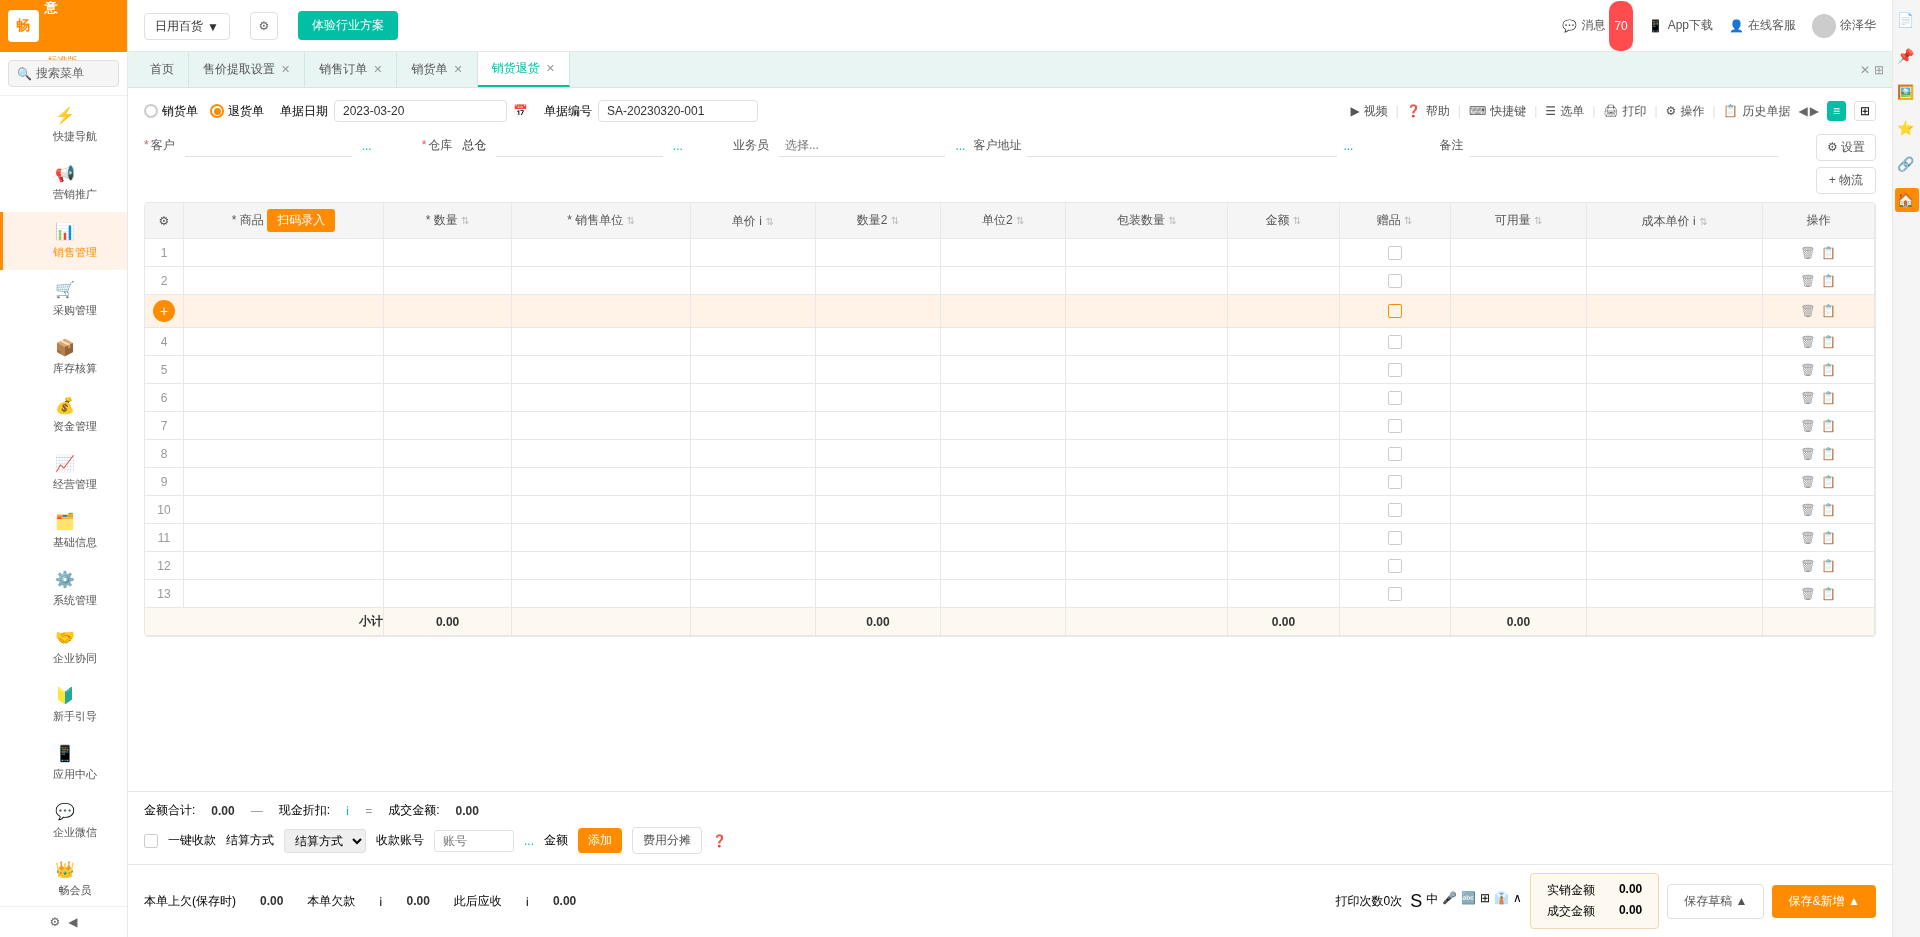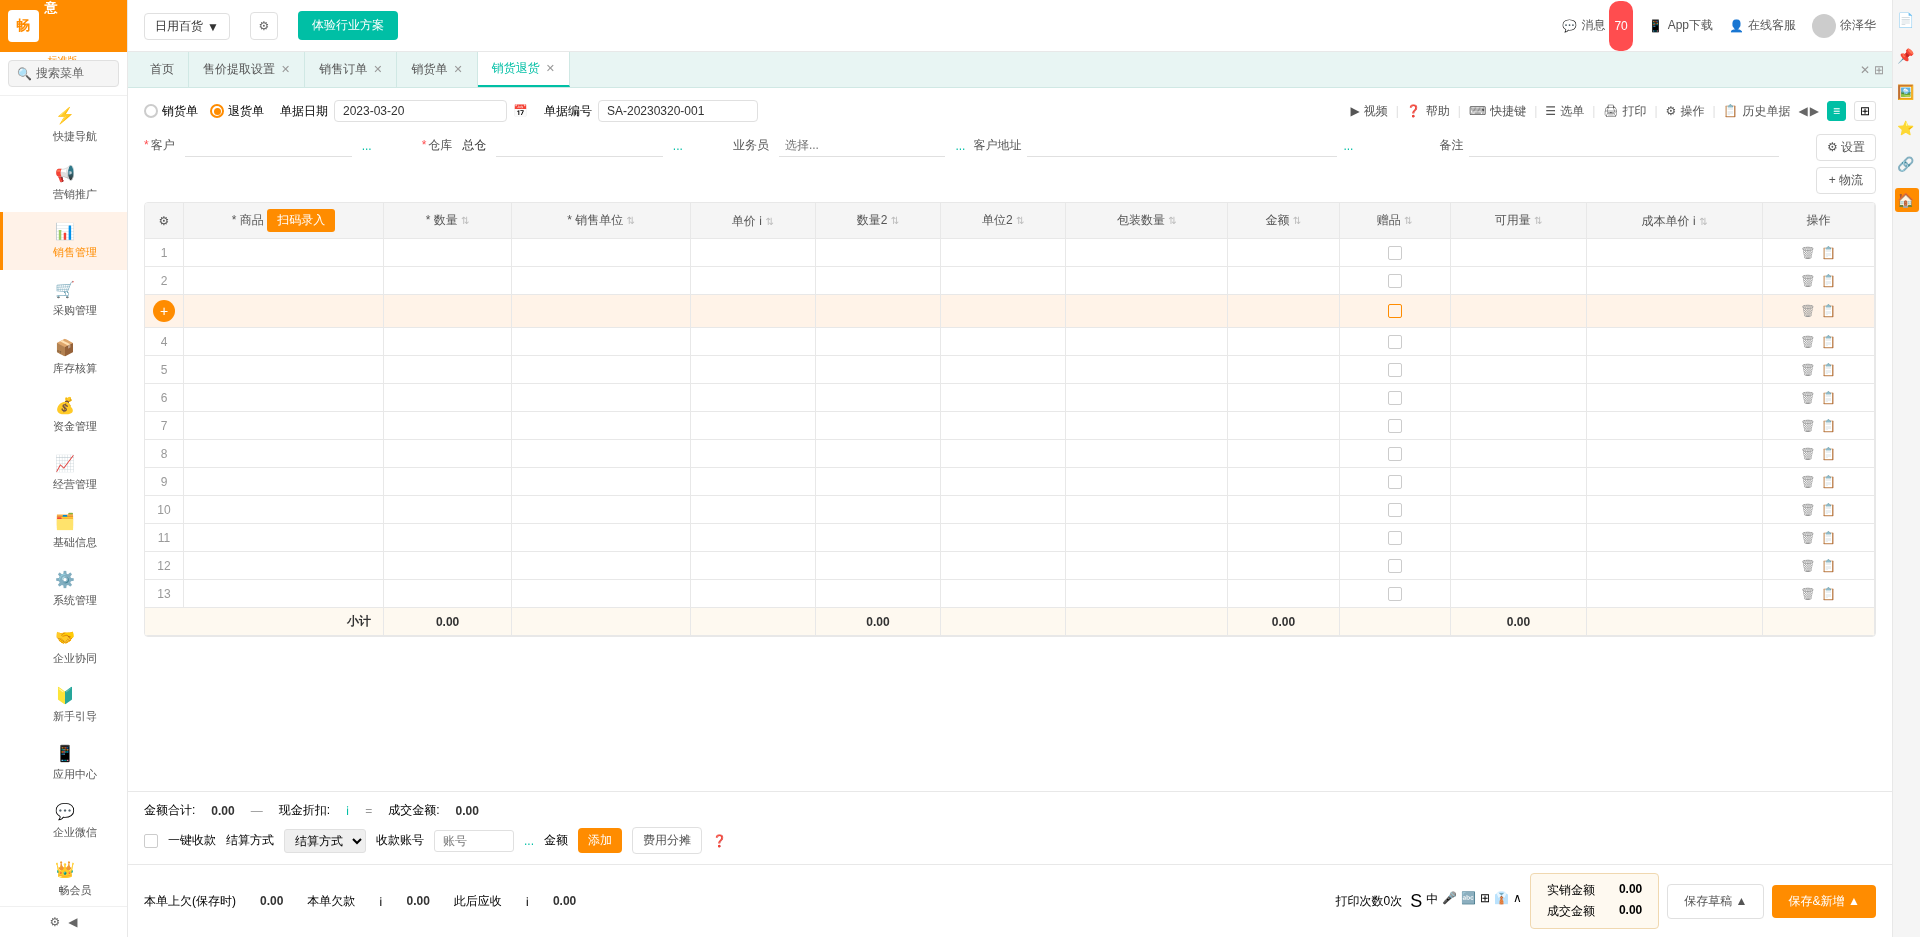"小计" td { padding-right: 12px -> 0 }
